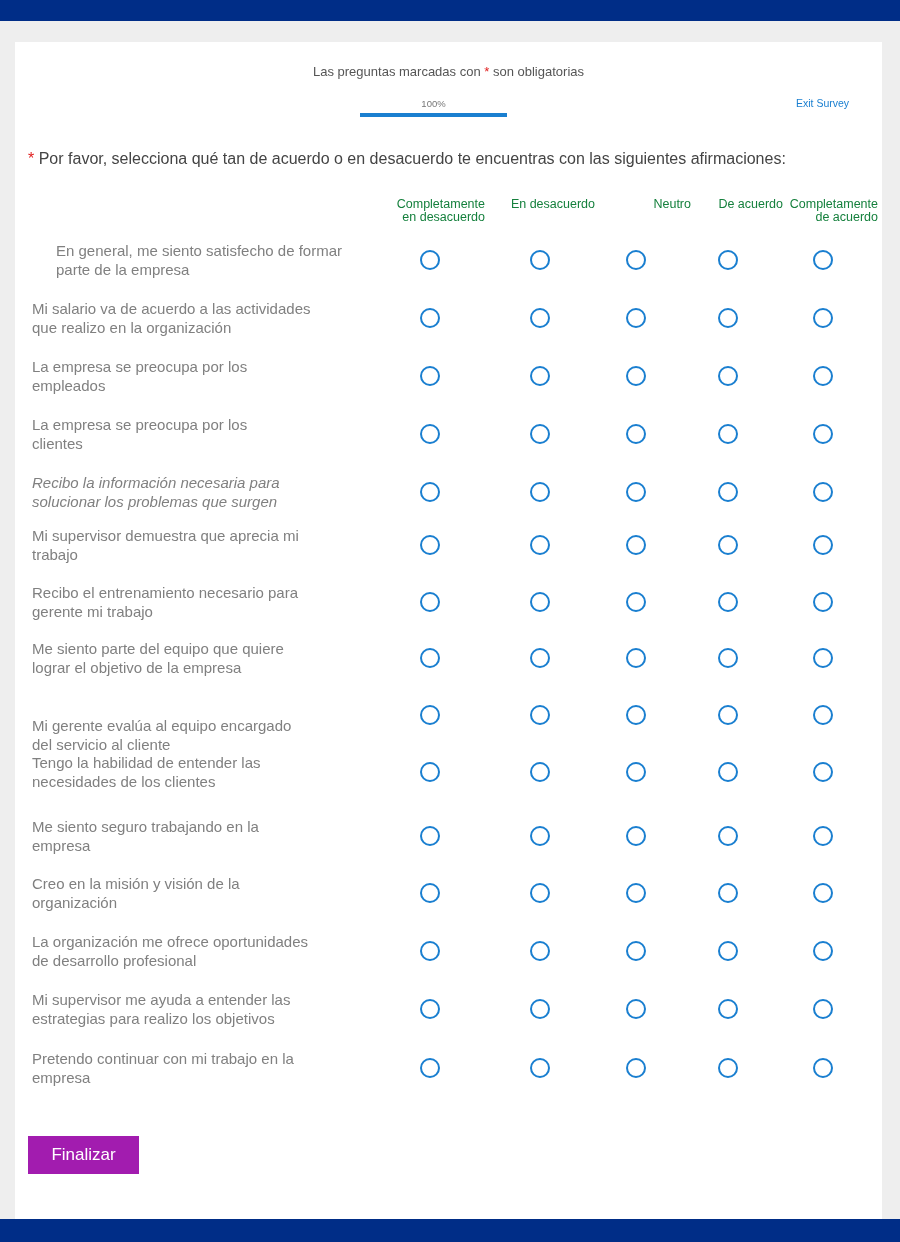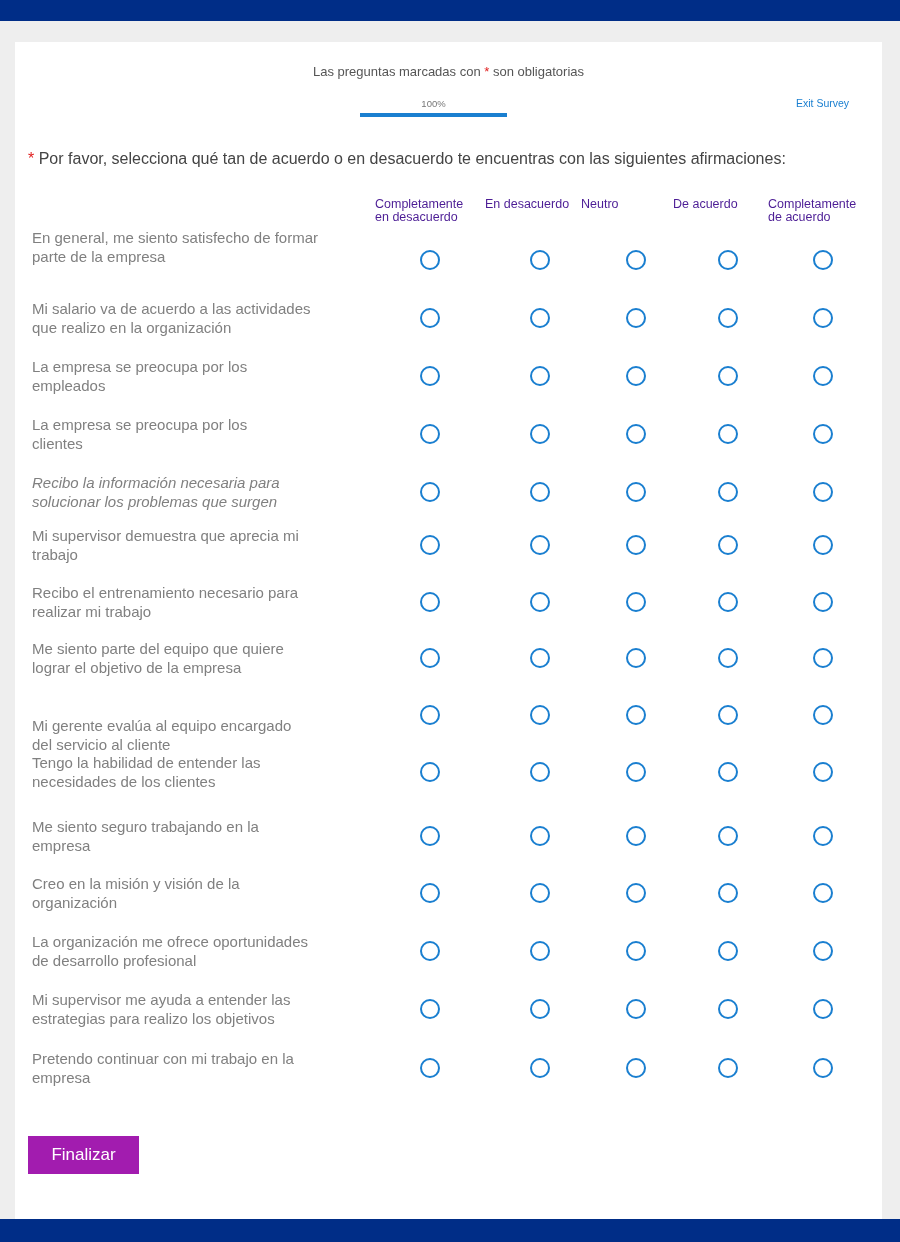"Completamente" .col-header { color: #4c1d95 -> #15803d; text-align: left -> right }
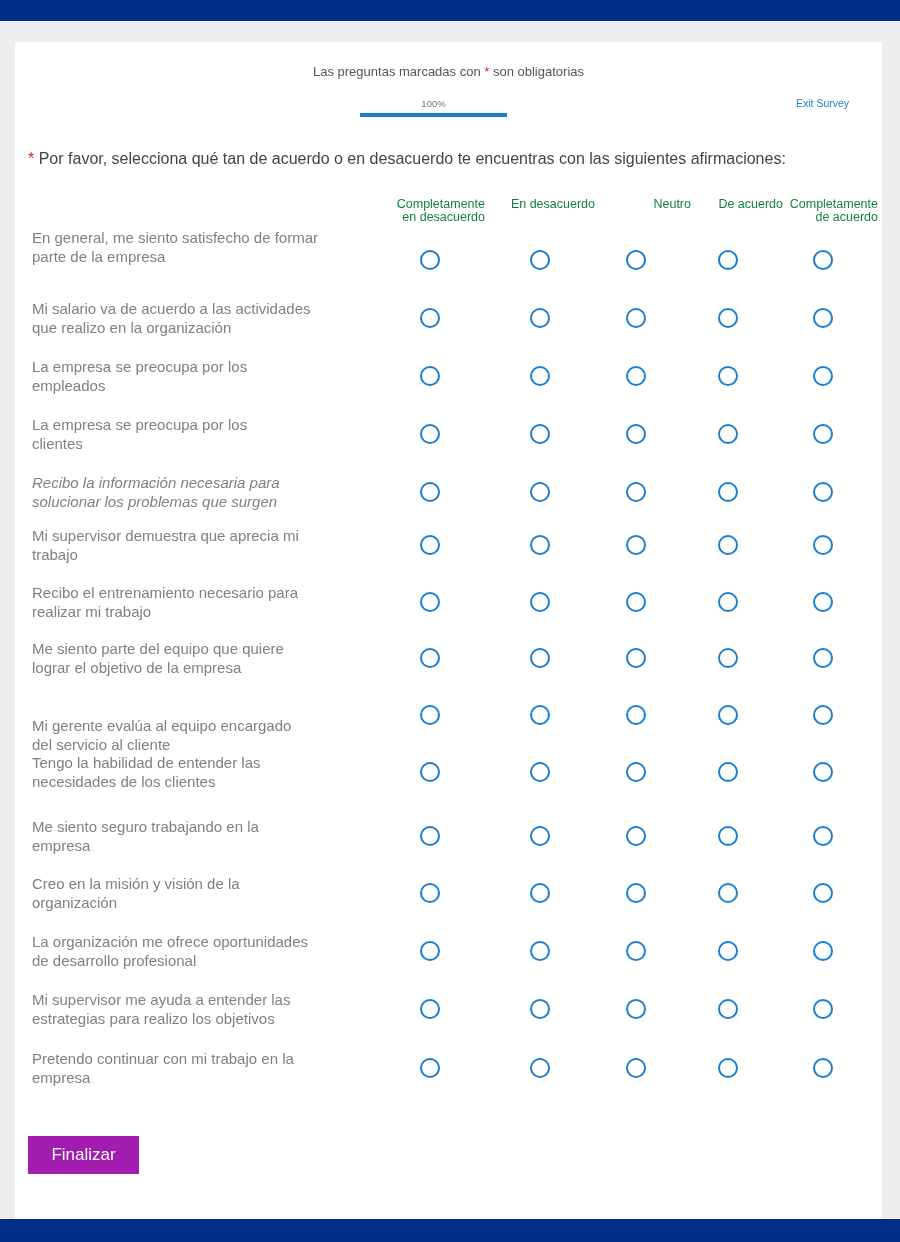"En general, me siento satisfecho" div.row-label { margin-left: none -> 24px; top: 186px -> 199px }
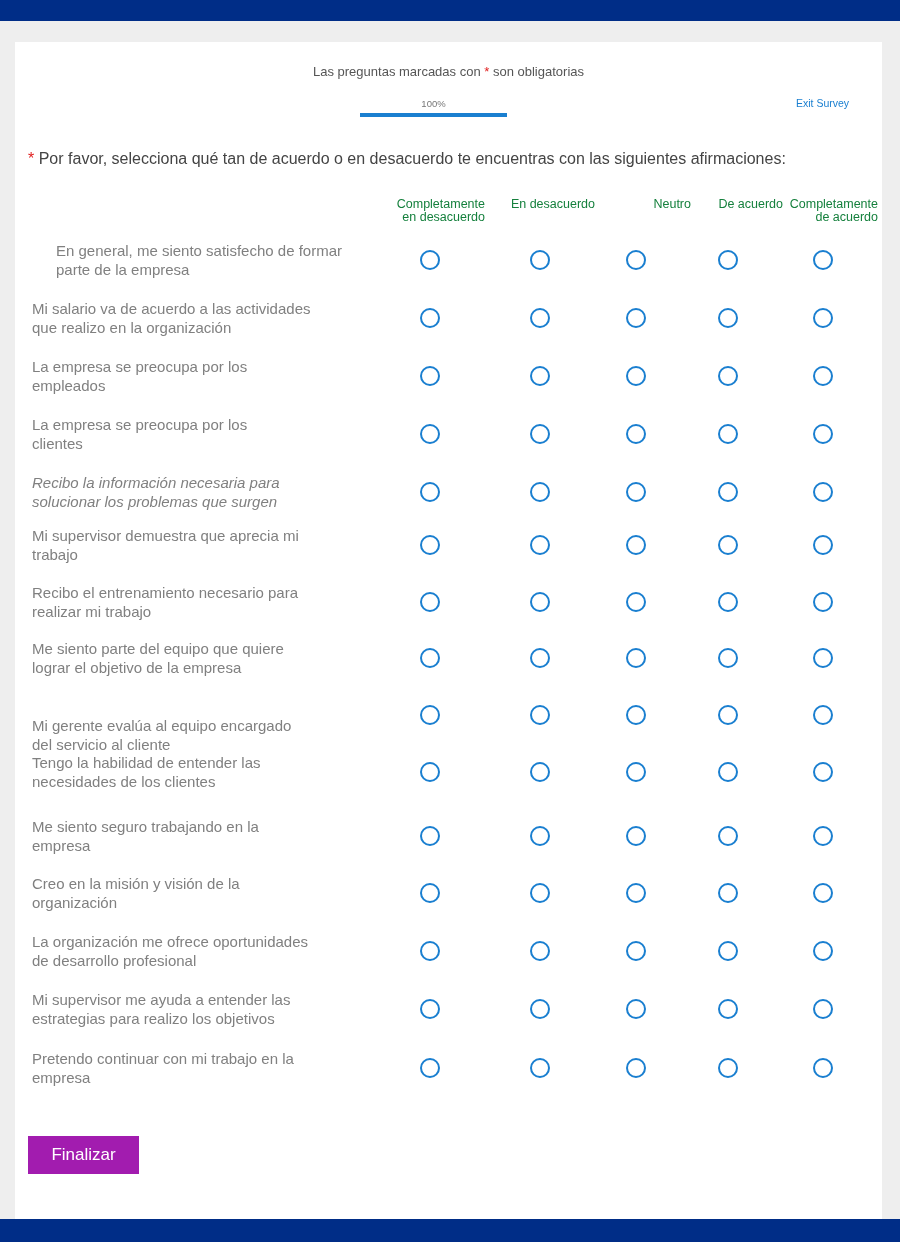"realizar mi trabajo" div { text: realizar -> gerente }
